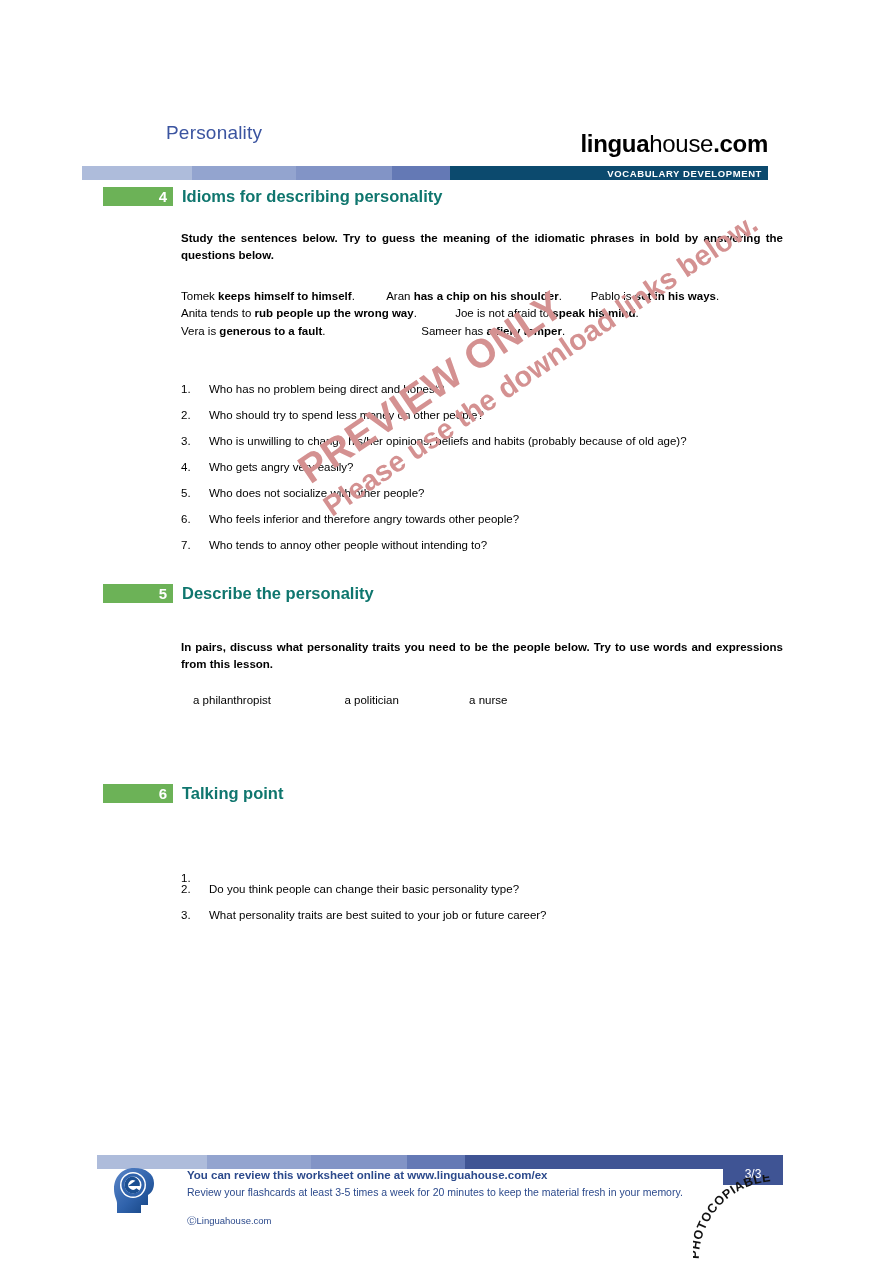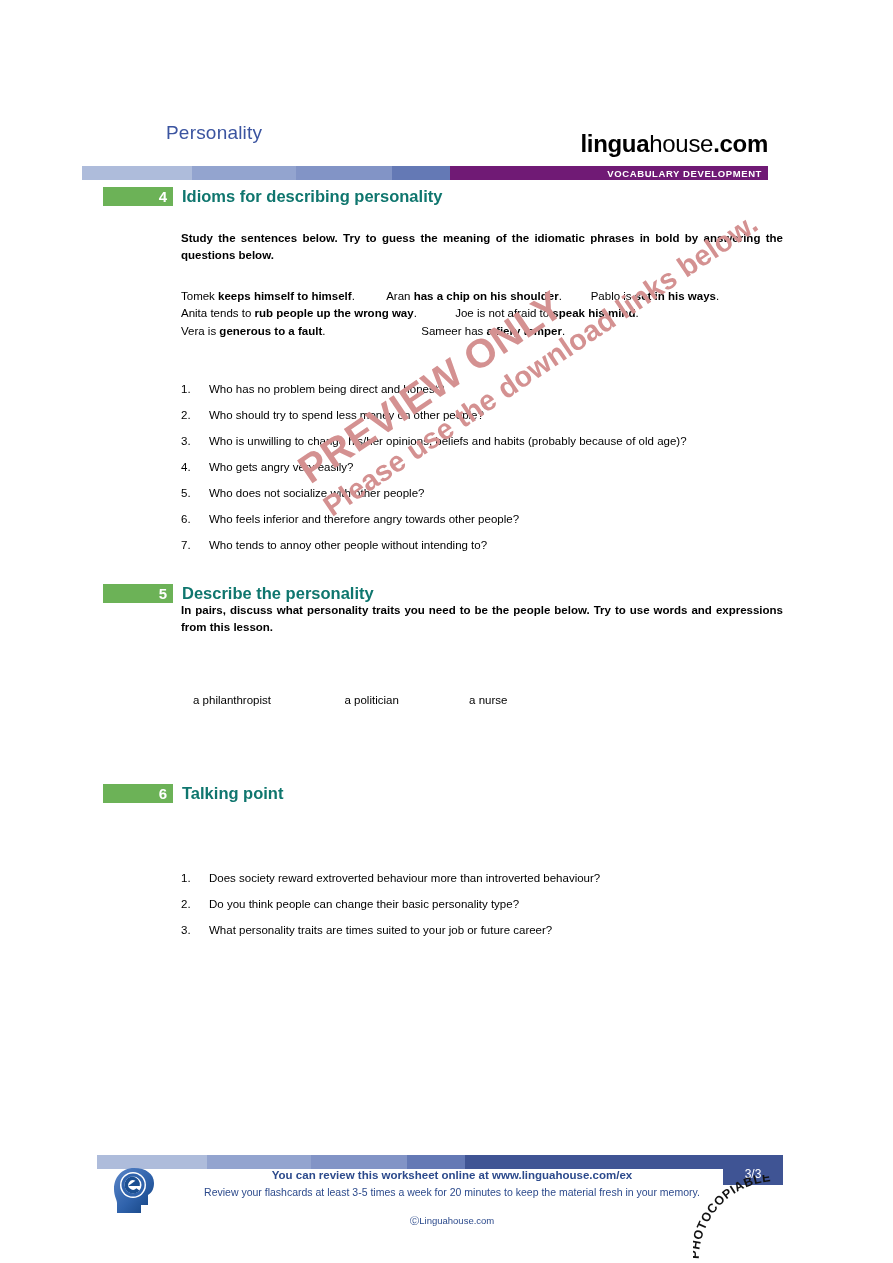"VOCABULARY DEVELOPMENT" .seg-label { background: #701a75 -> #0c4a6e }
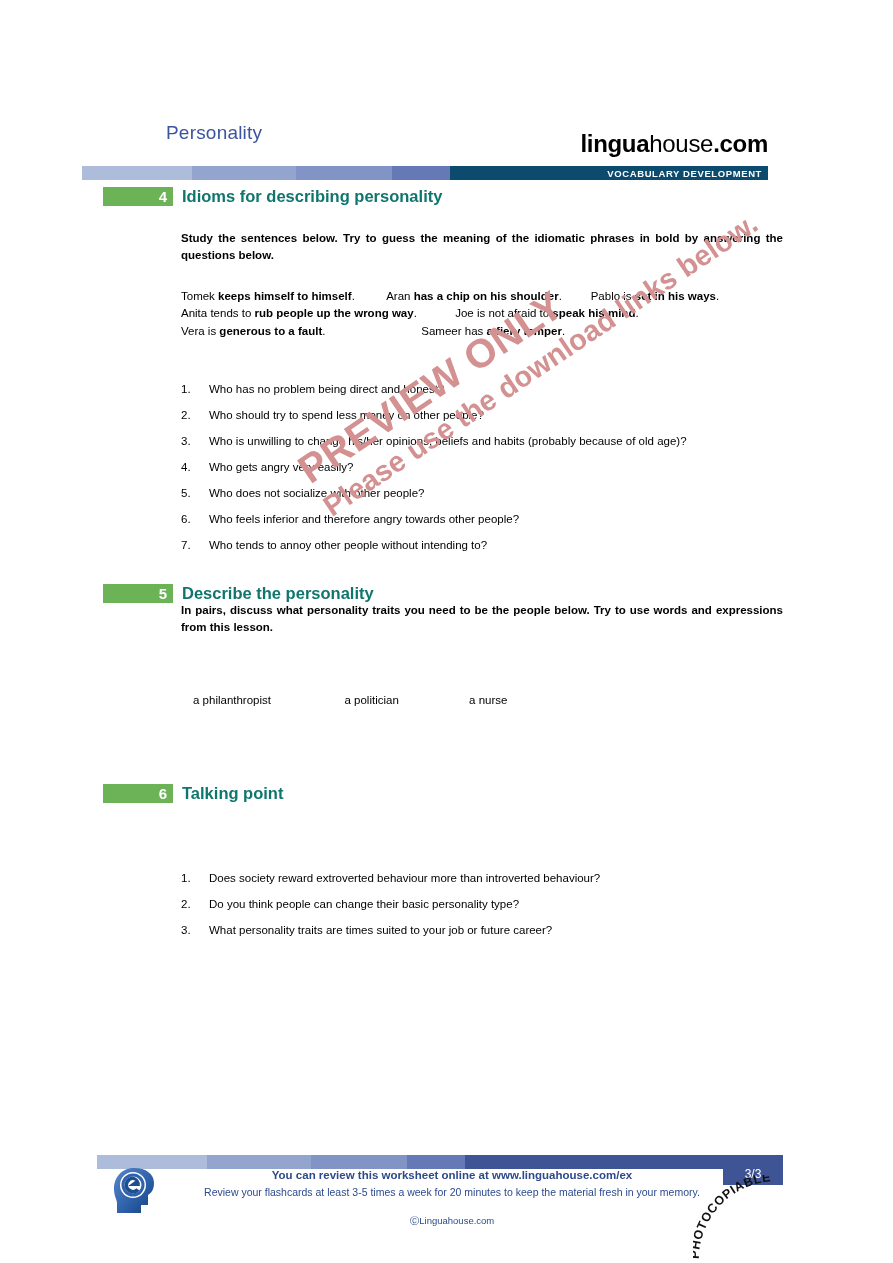"In pairs, discuss what personality" div.block { top: 602px -> 639px }
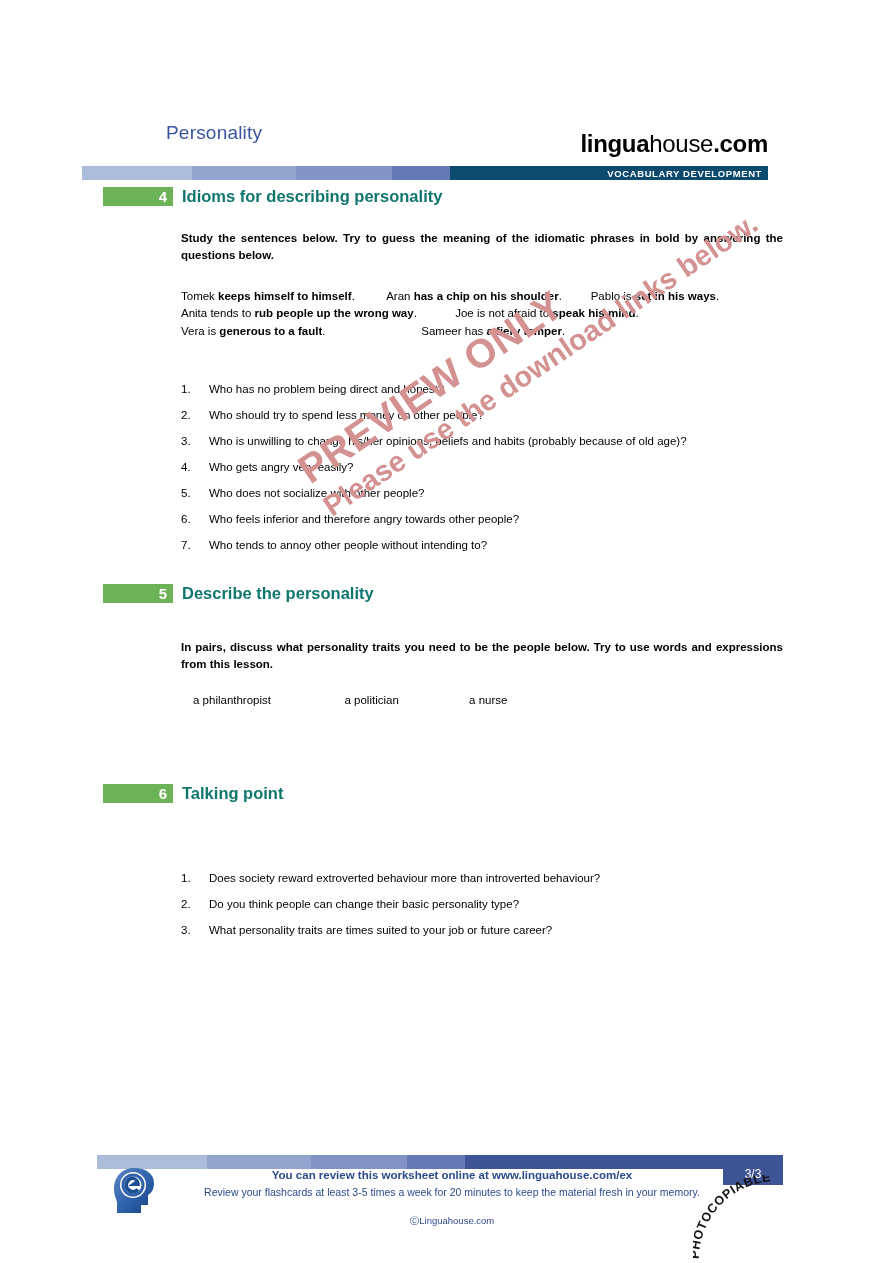"Does society reward extroverted" span { html: <span>Does society reward extroverted behaviour more than introverted behaviour?</span> -> none }
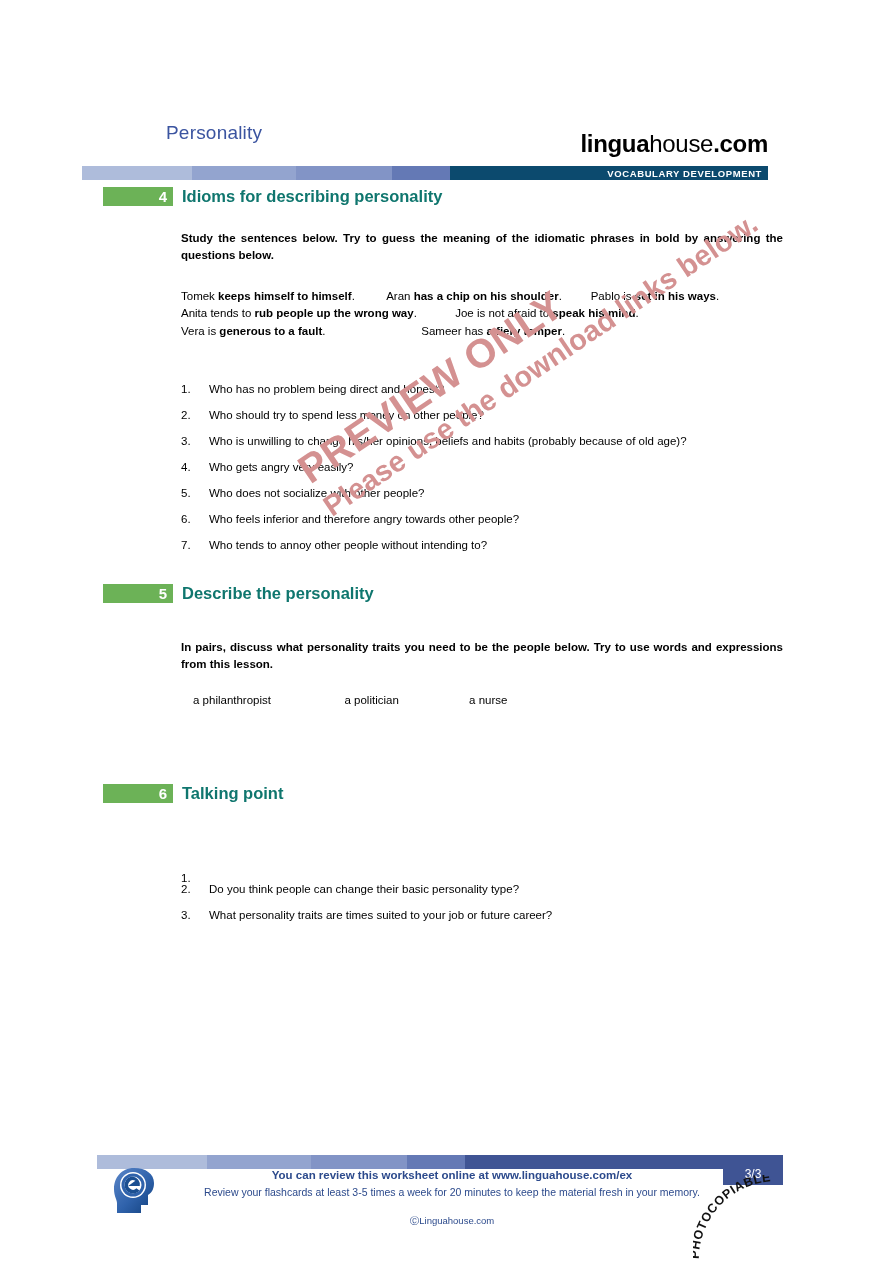"What personality traits are times" span { text: times -> best }
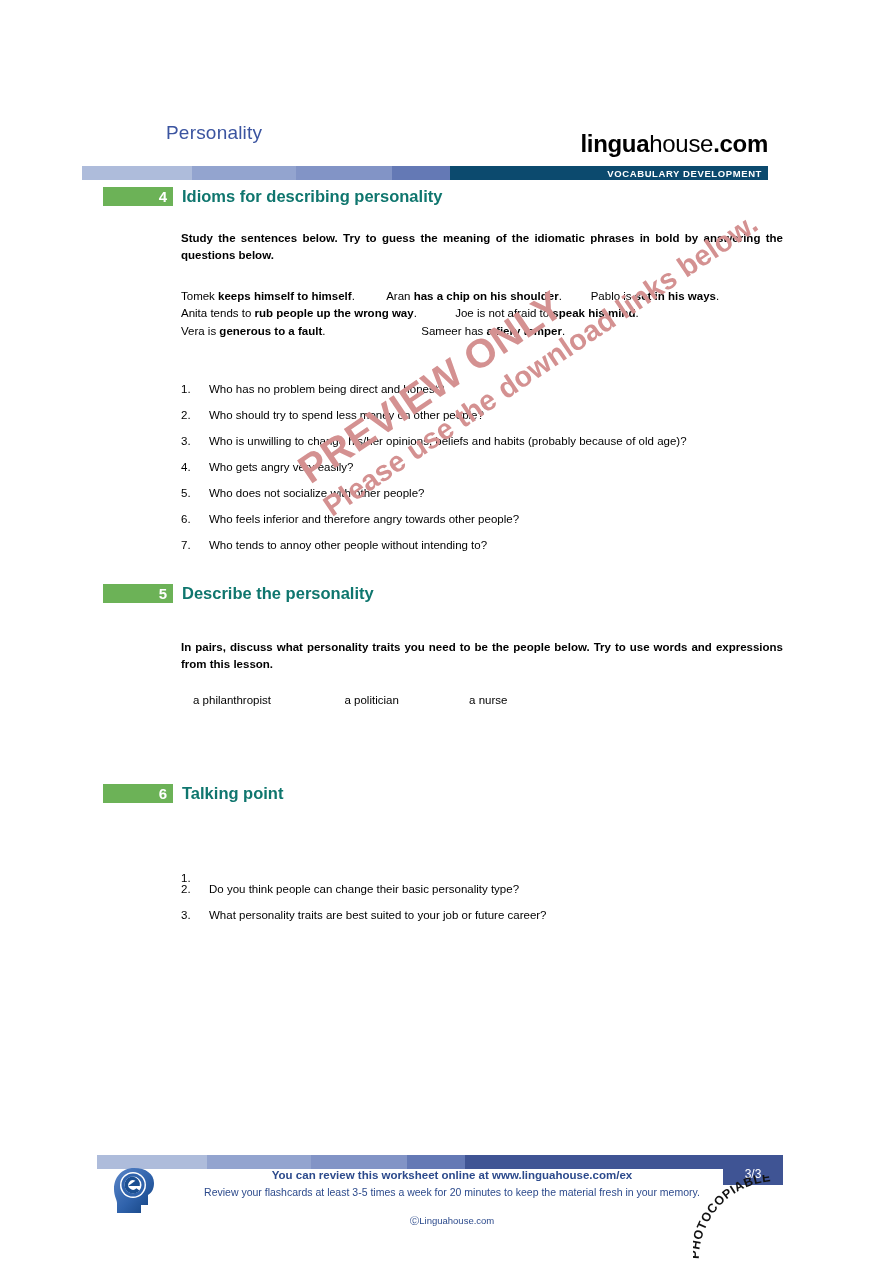"You can review this worksheet" .footer-text { text-align: center -> left }
